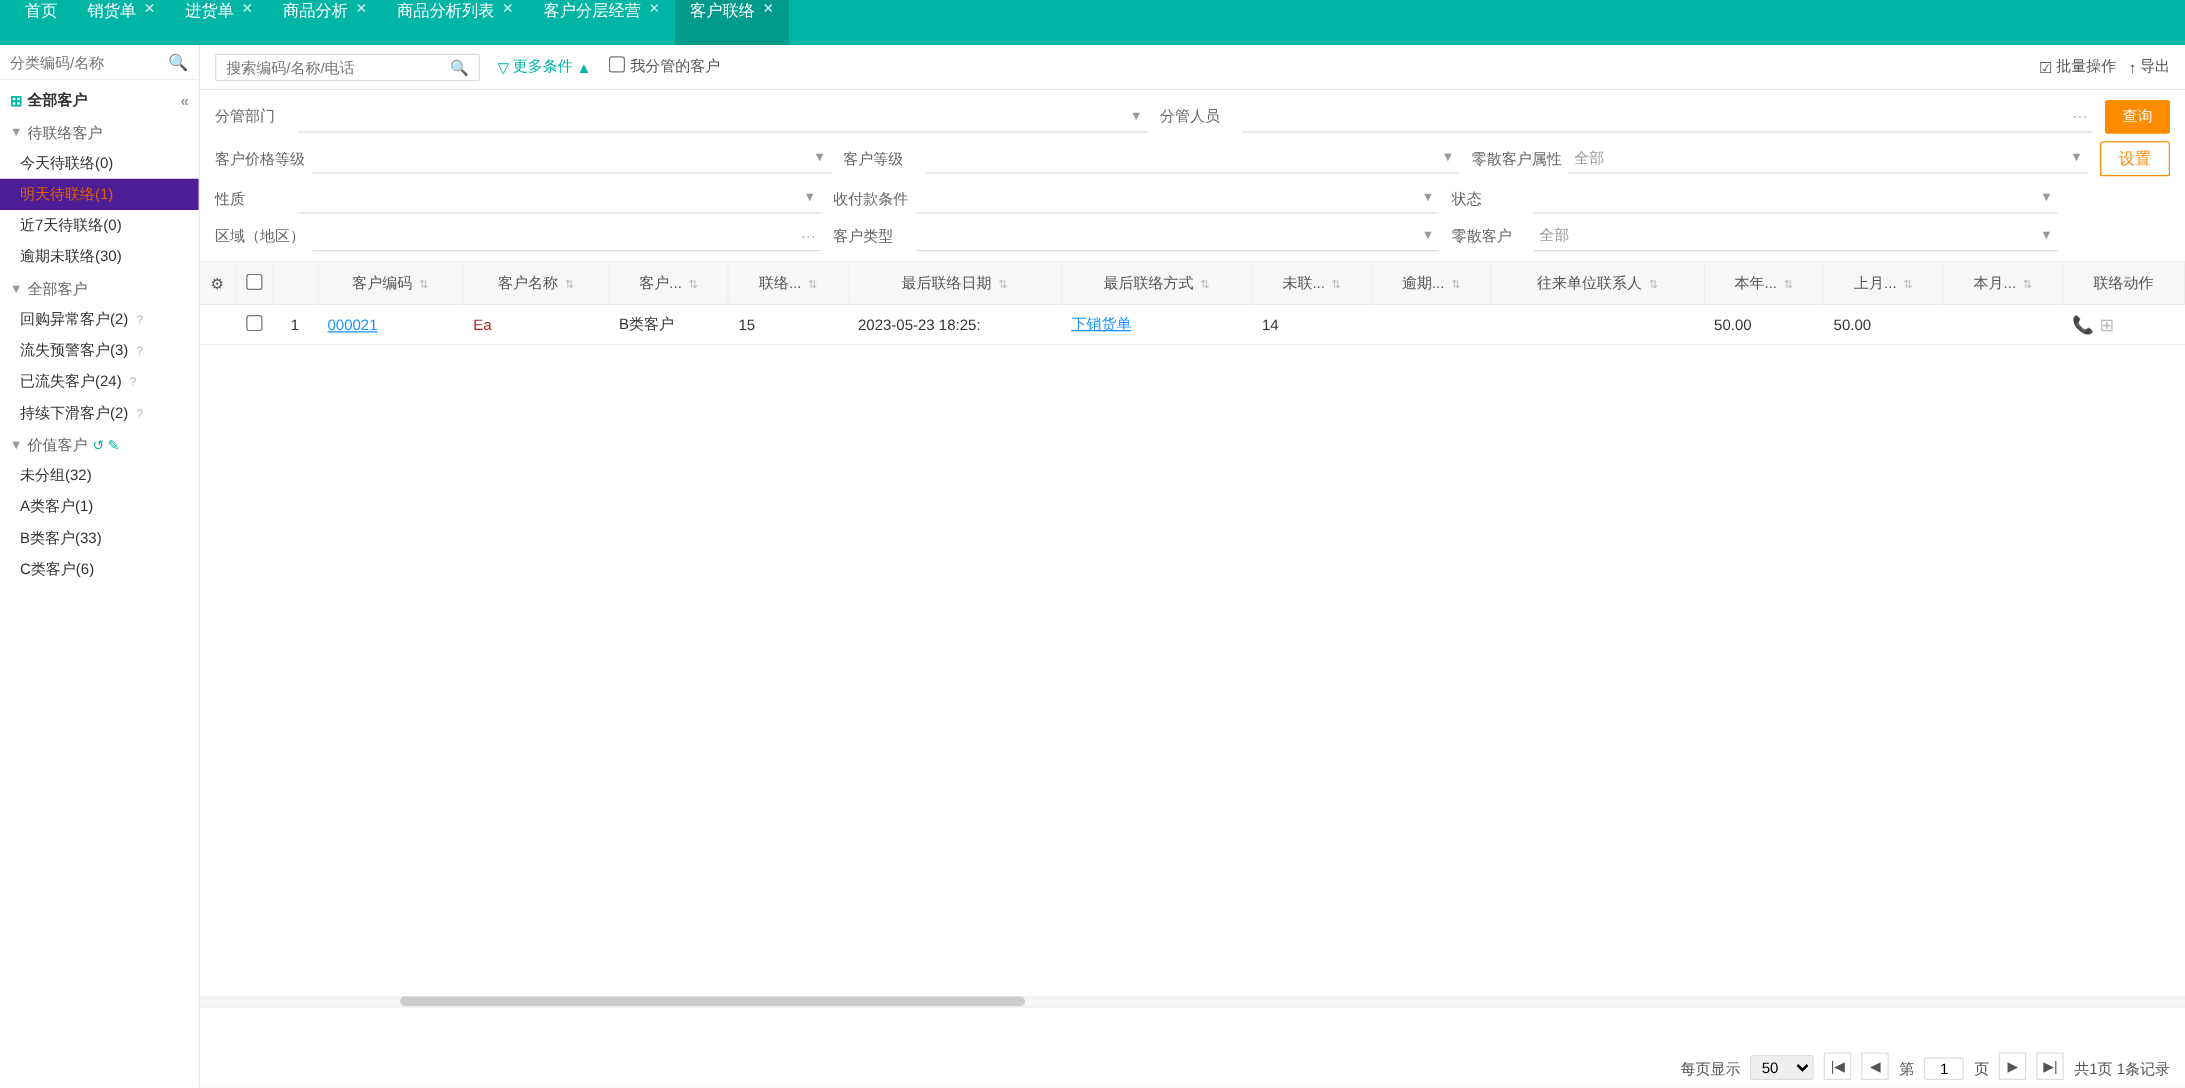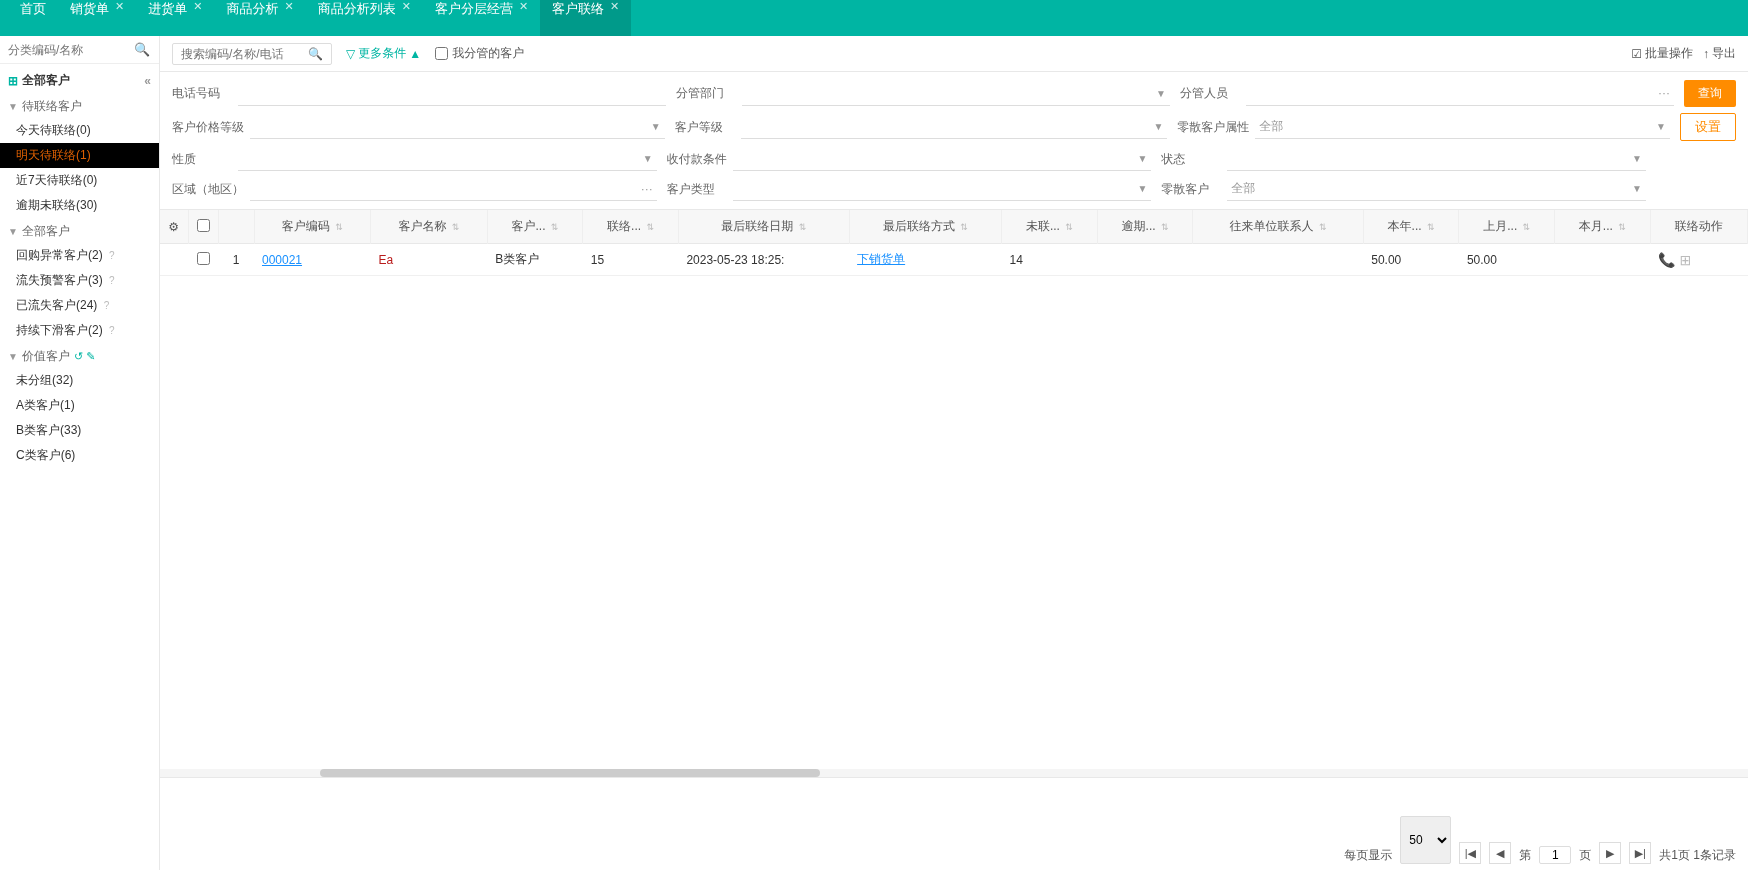"搜索编码/名称/电话" .search-box { width: 160px -> 212px }
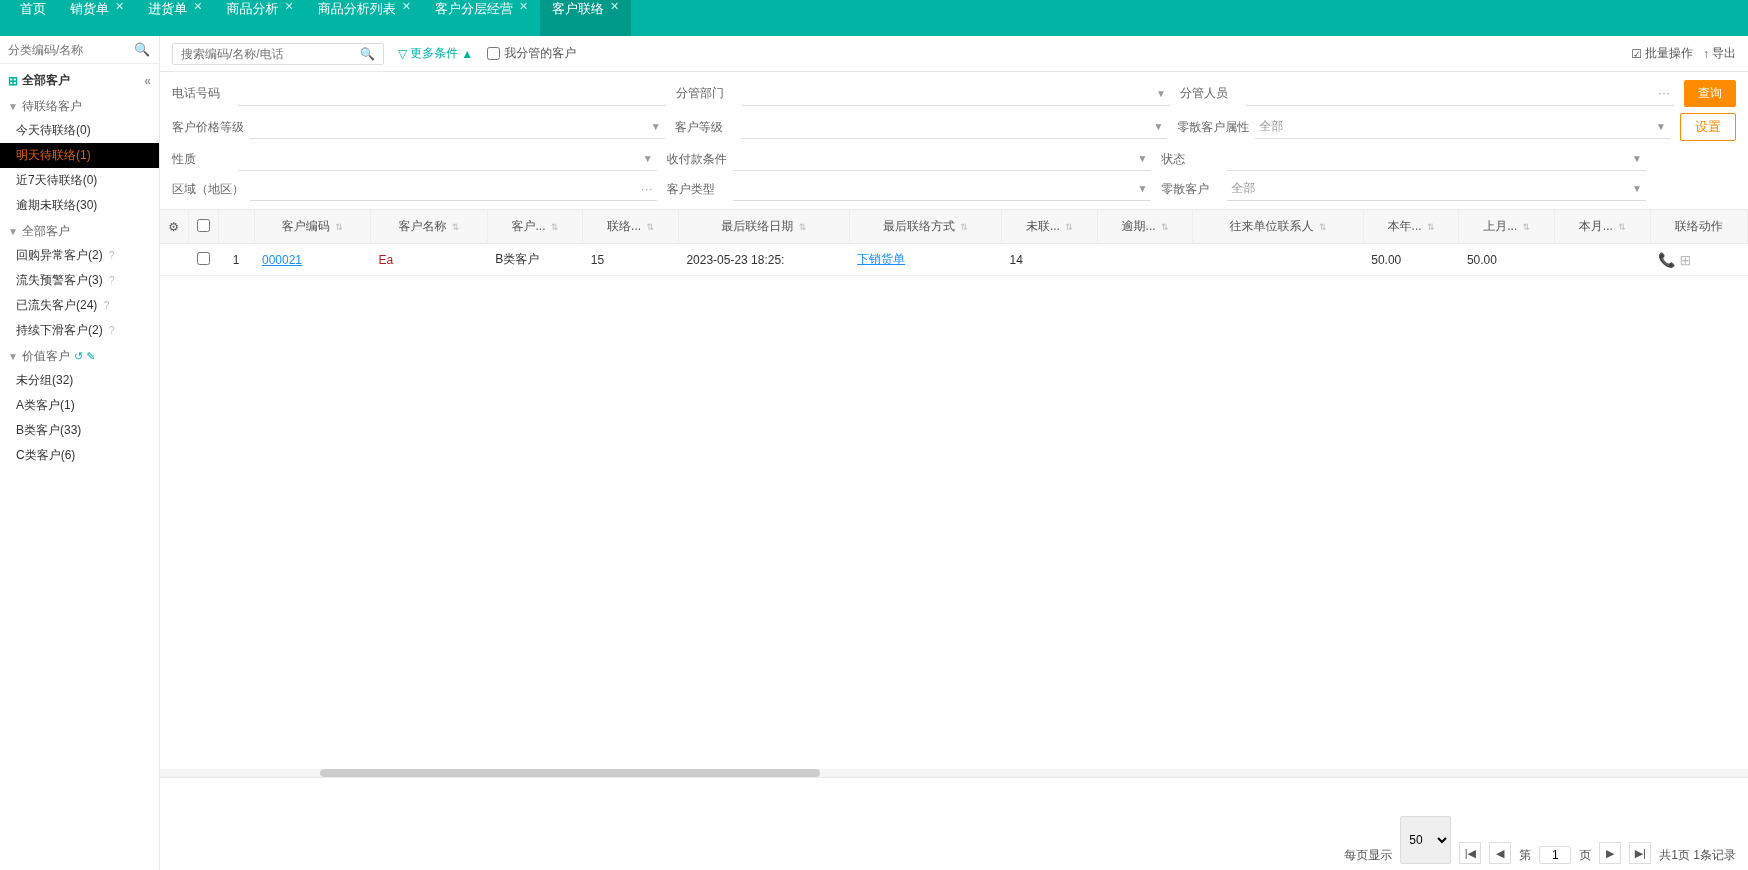"我分管的客户" .my-customers { align-items: center -> flex-start }
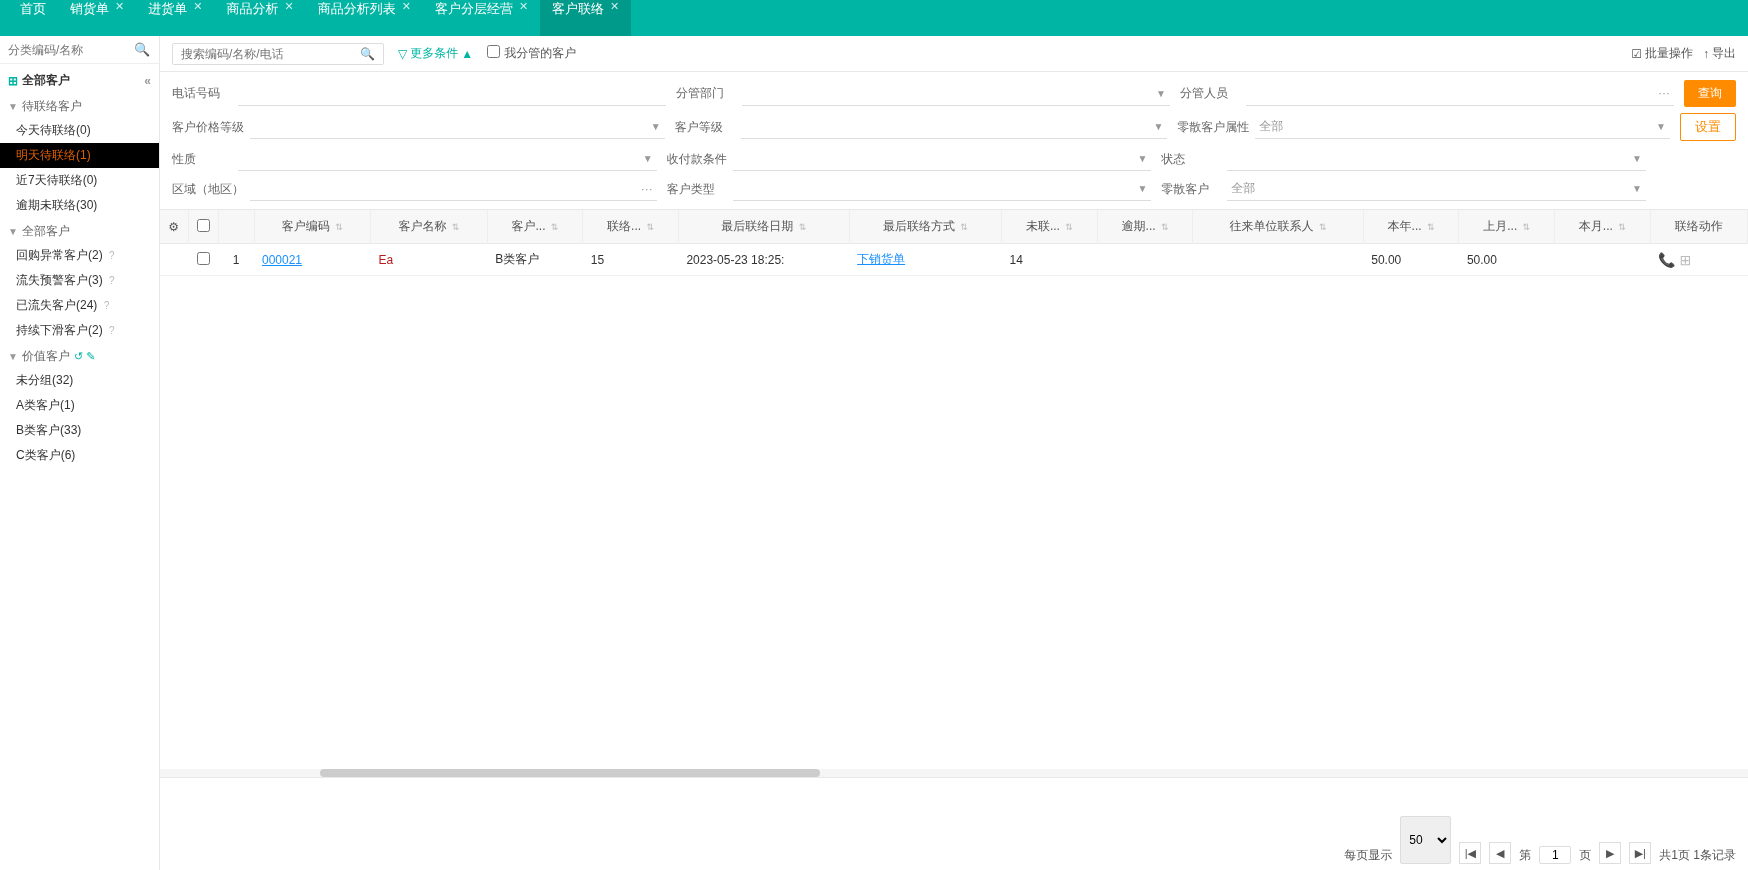"电话号码" div.filter-field { html: <div> <span>电话号码</span> <input> </div> -> none }
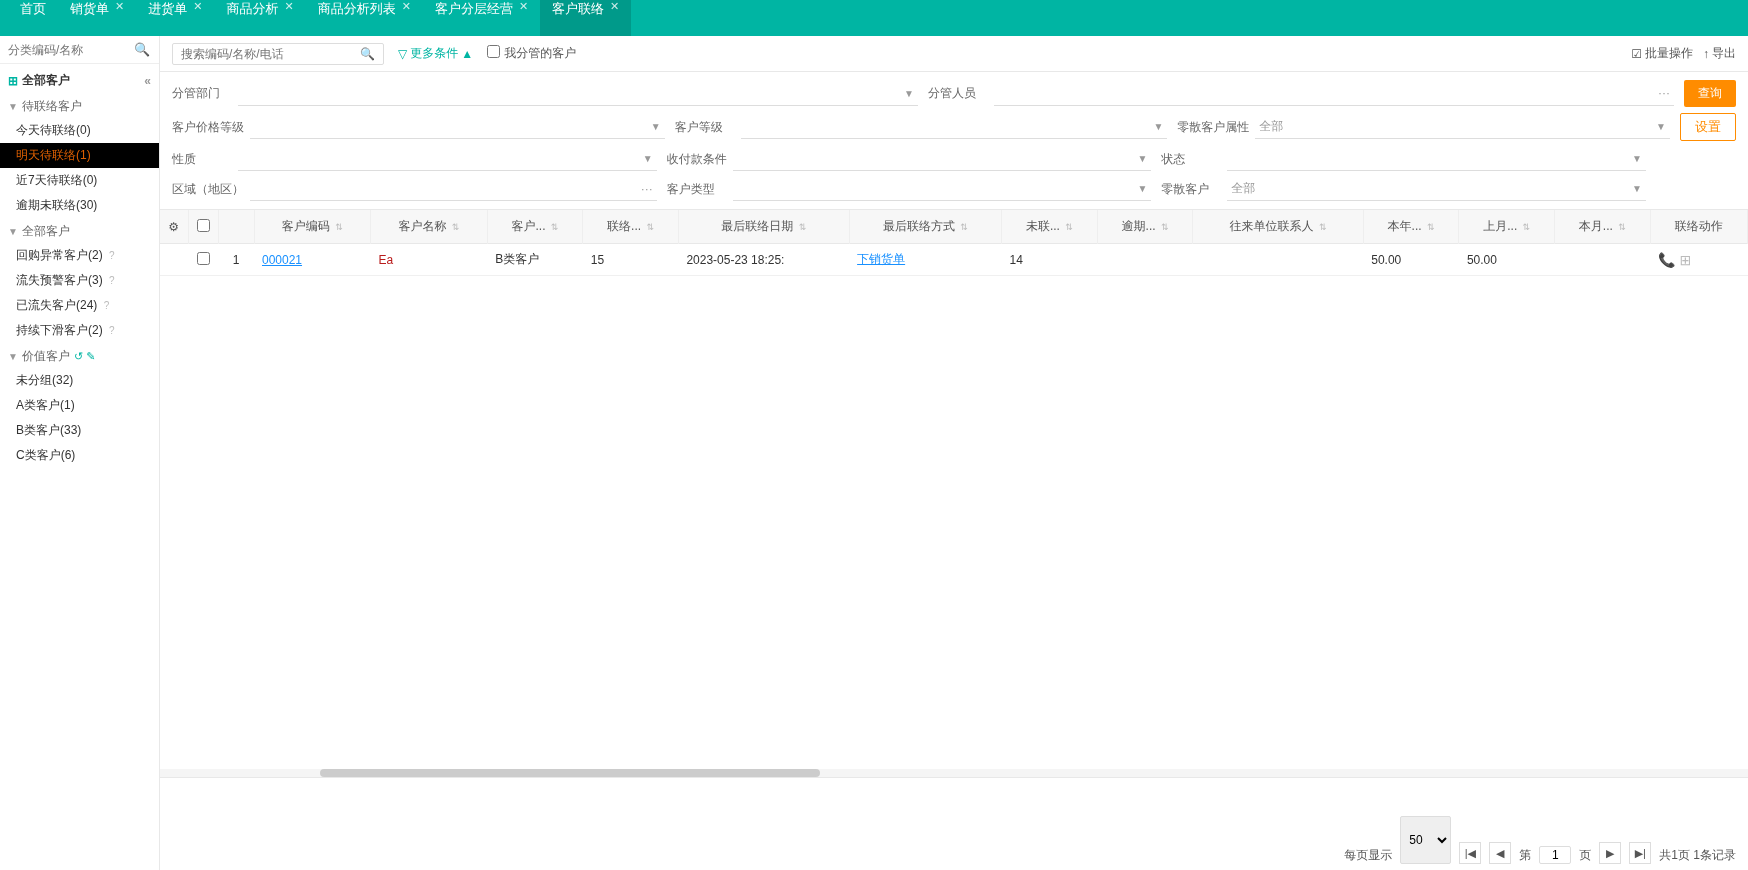"明天待联络(1)" .sidebar-item.active { background: #000000 -> #4c1d95 }
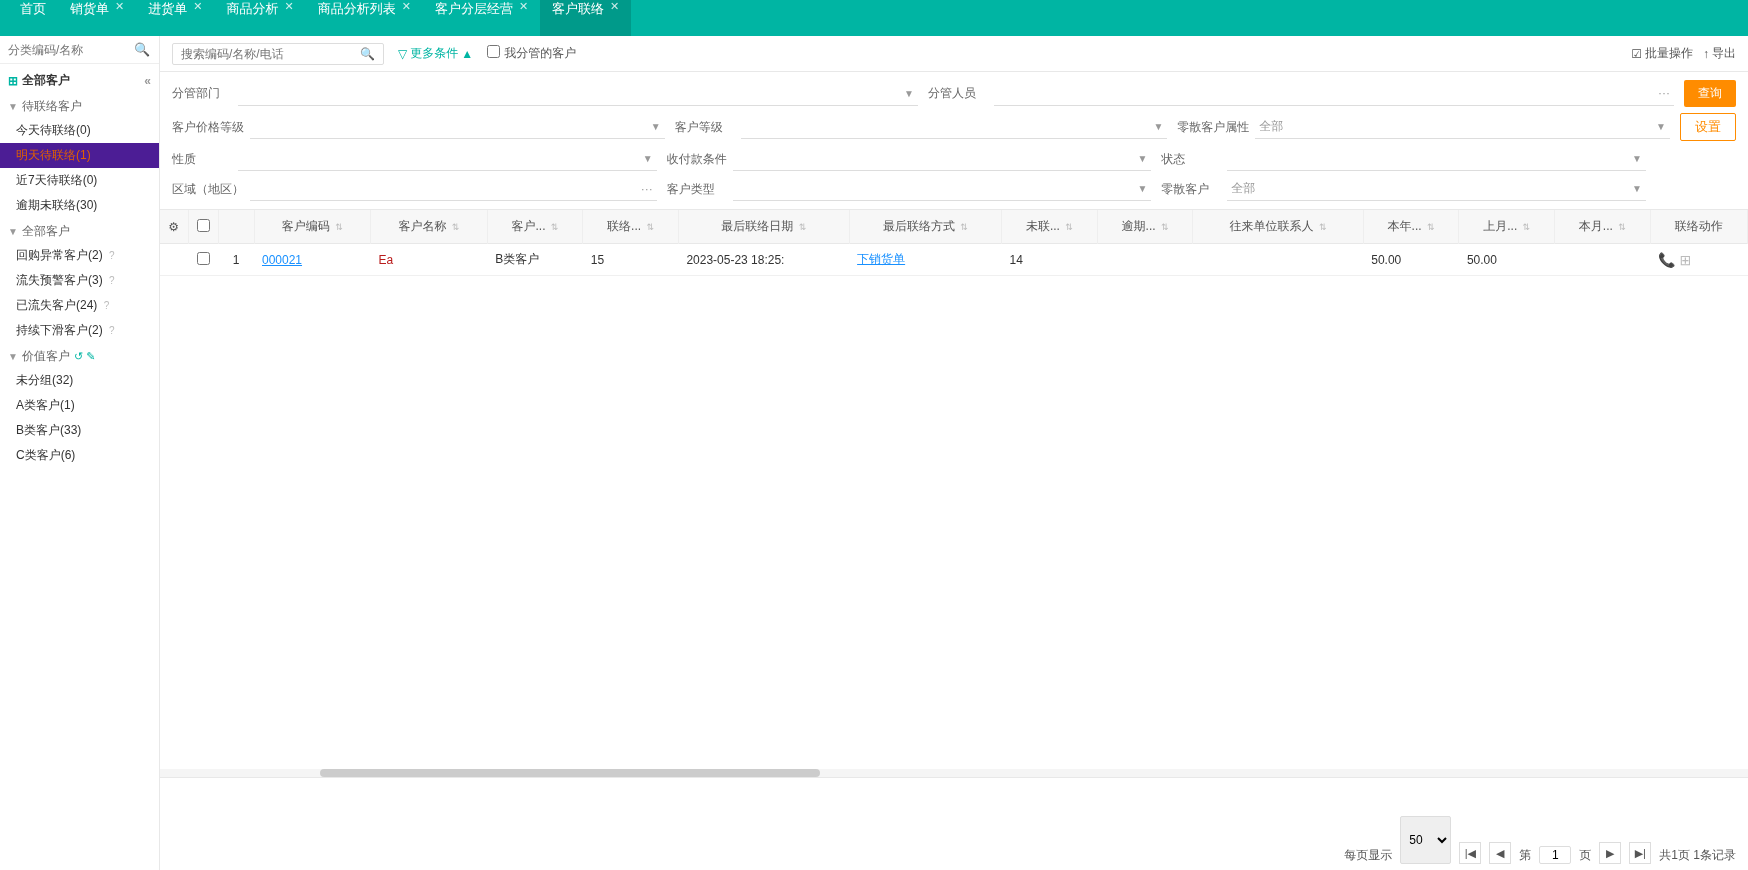"50" .footer select { padding: 15px 4px -> 1px 4px }
